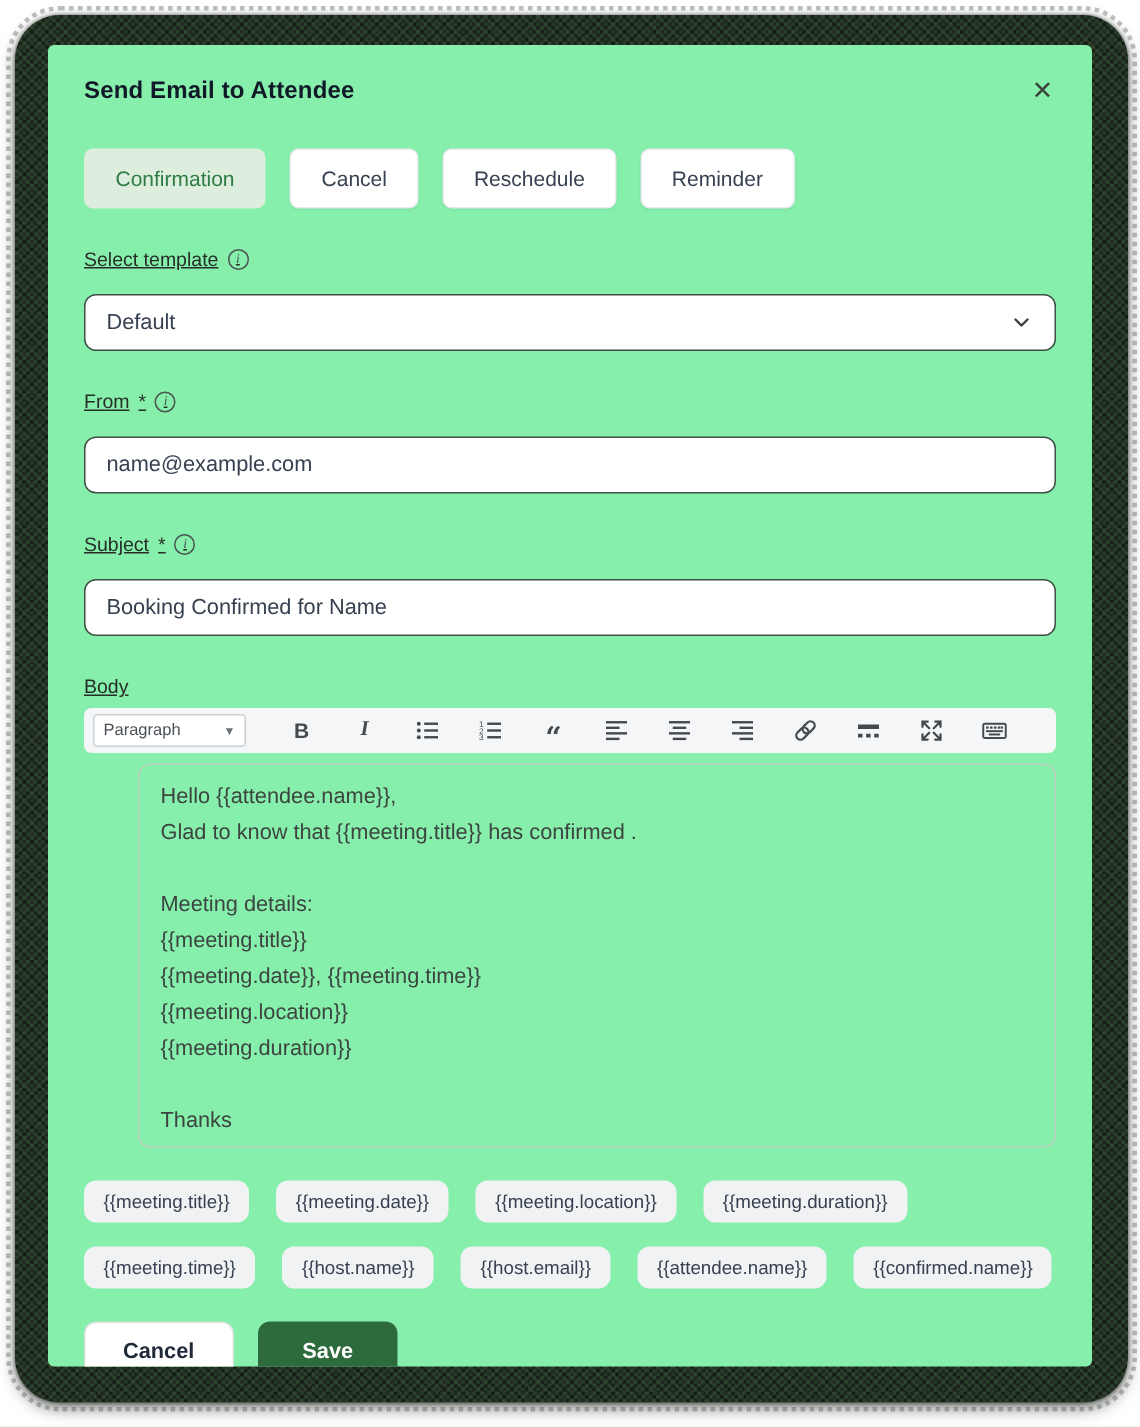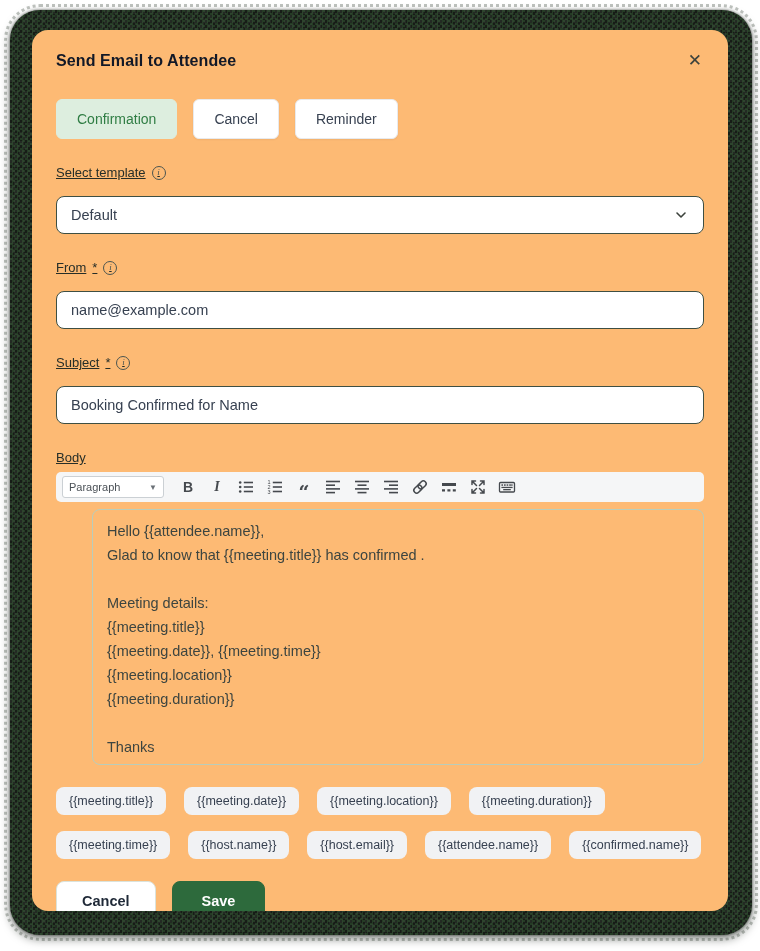"Send Email to Attendee" .modal { background: #fdba74 -> #86efac; border-radius: 16px -> 4px }
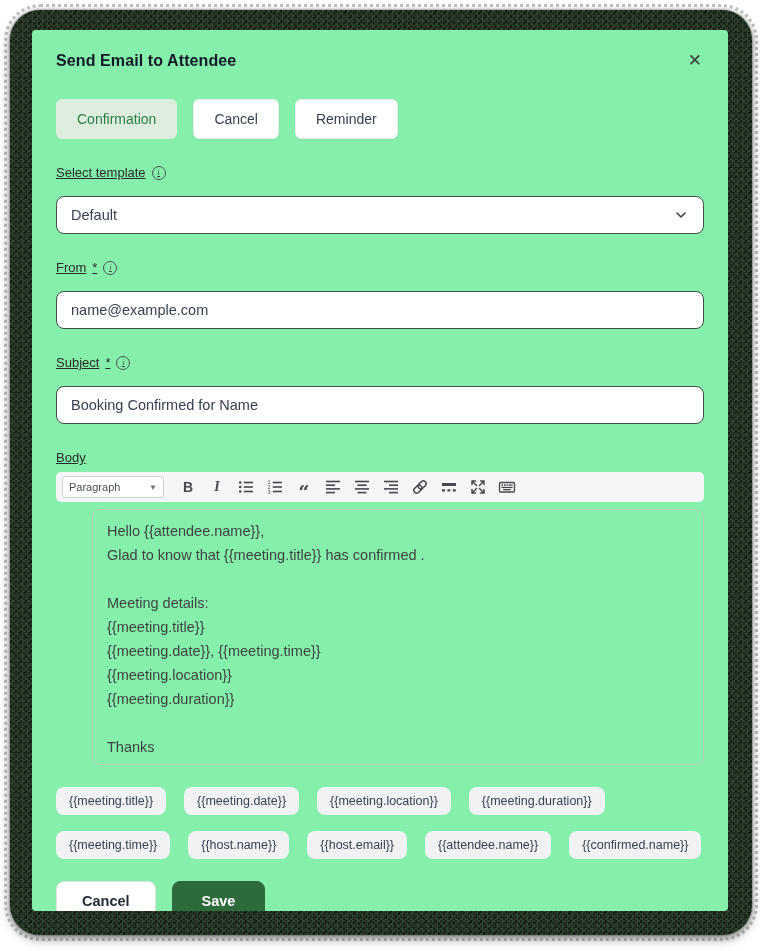"Reschedule" div.tab { html: none -> <div>Reschedule</div> }
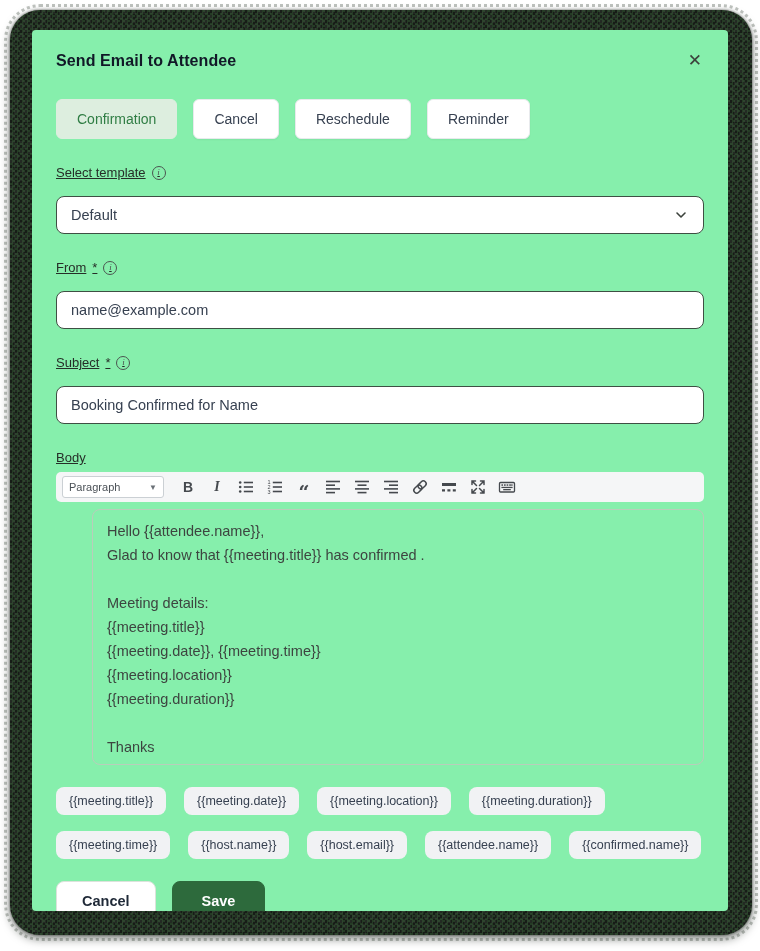"Paragraph" .toolbar { gap: 3px -> 16px }
